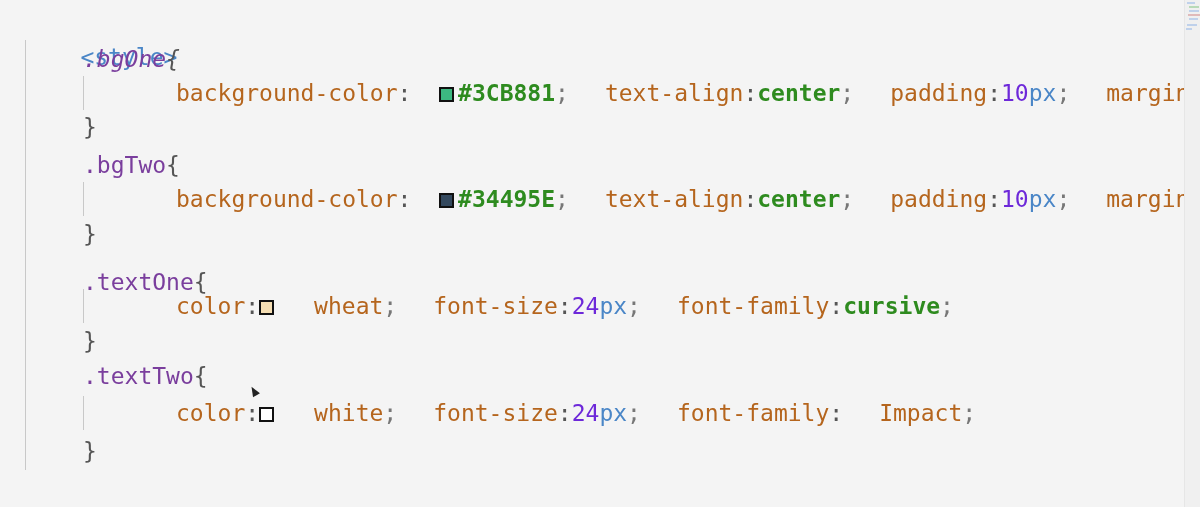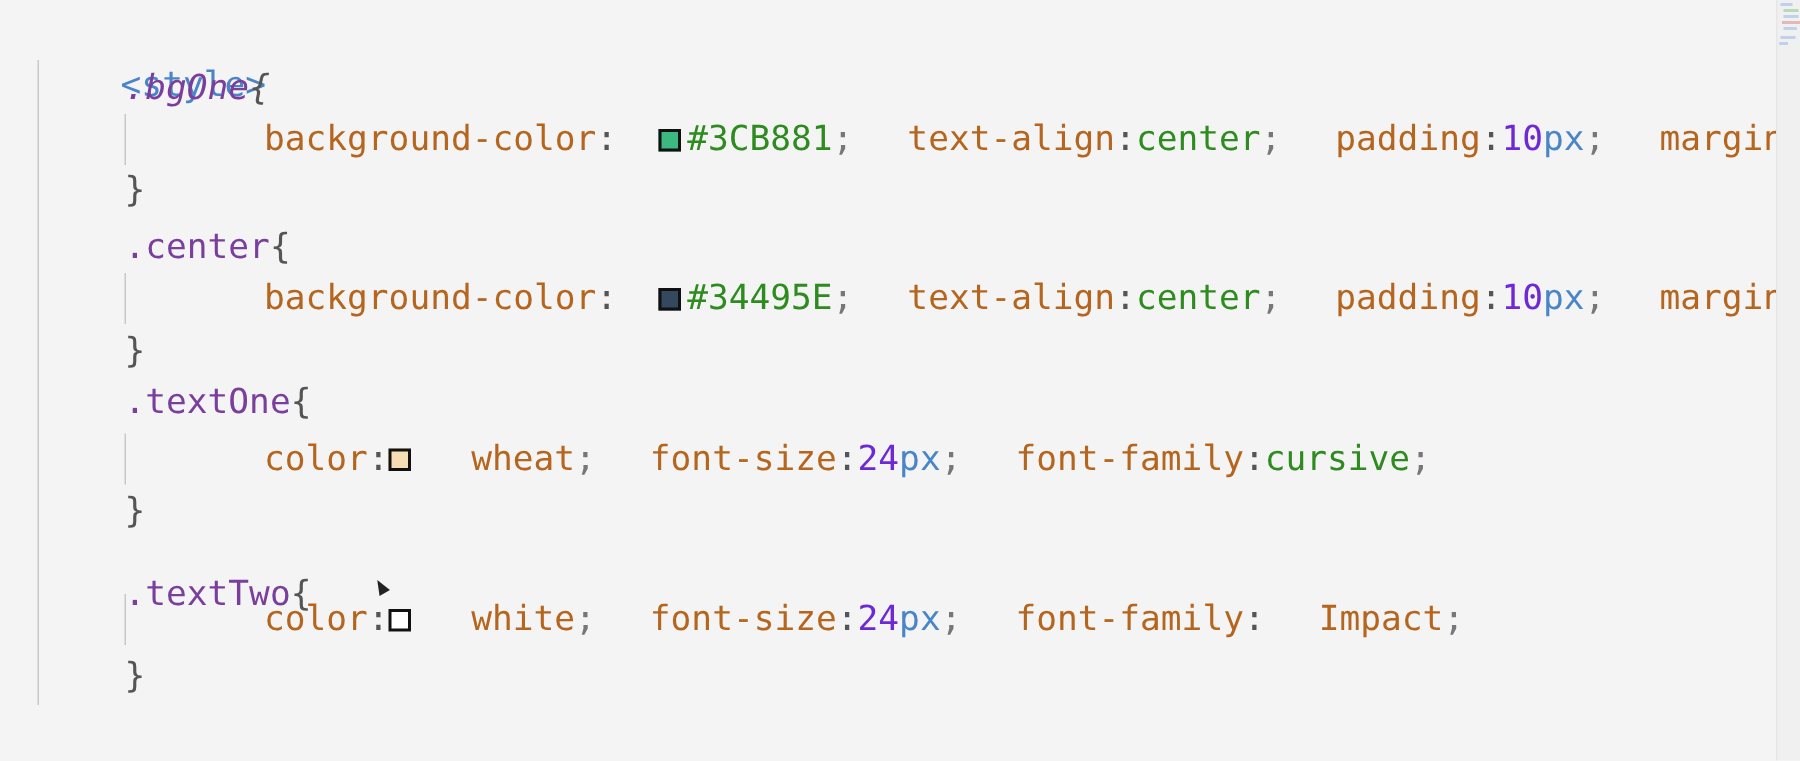"#3CB881" .val { font-weight: none -> bold }
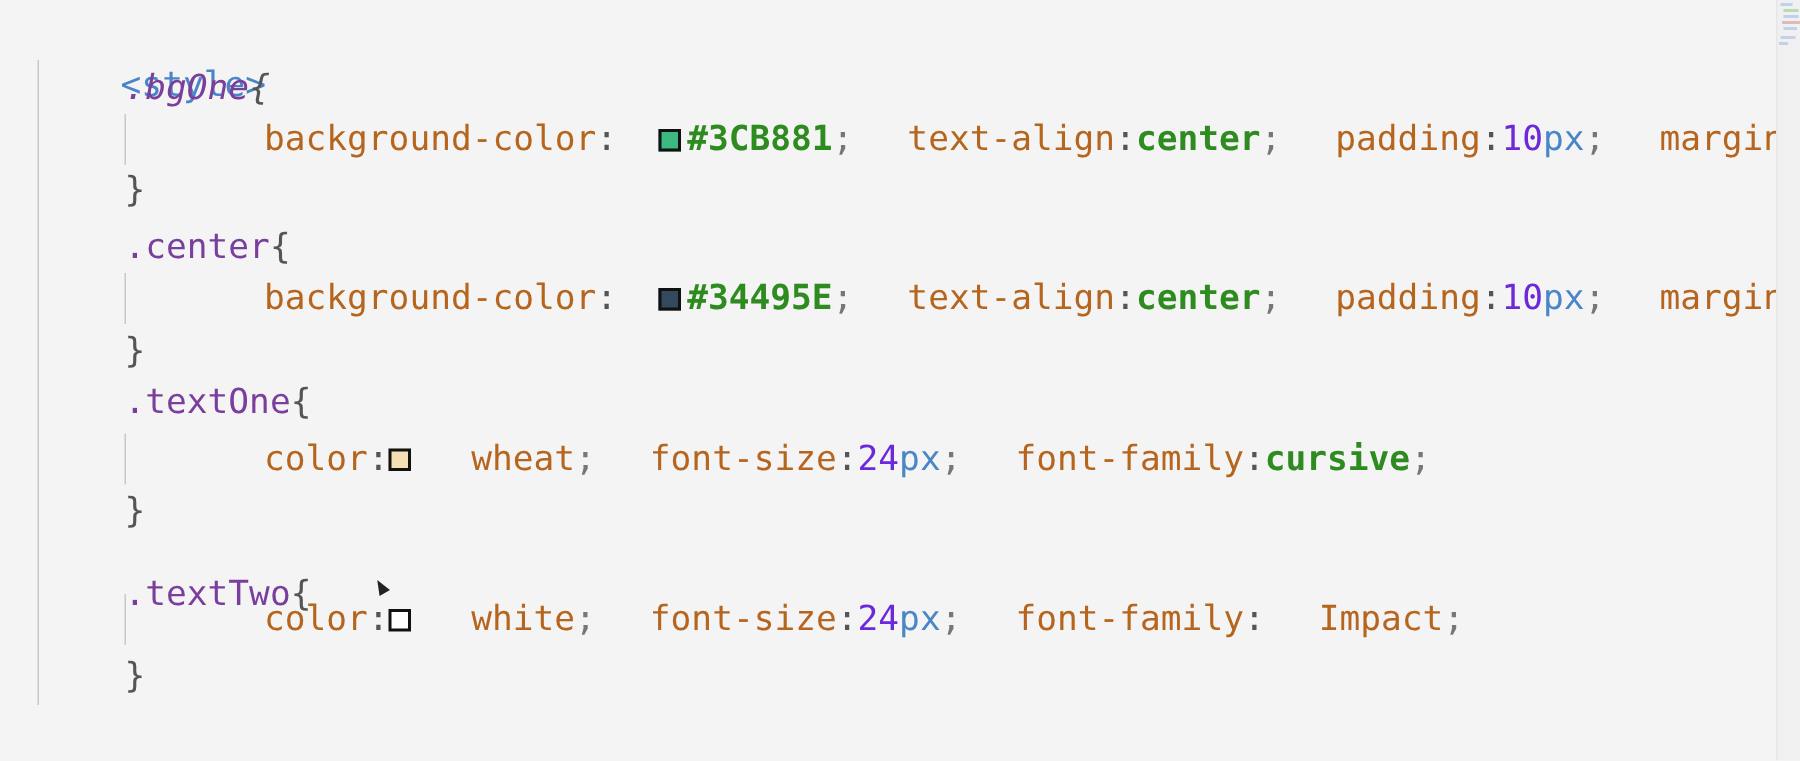".center" span.sel { text: .center -> .bgTwo }
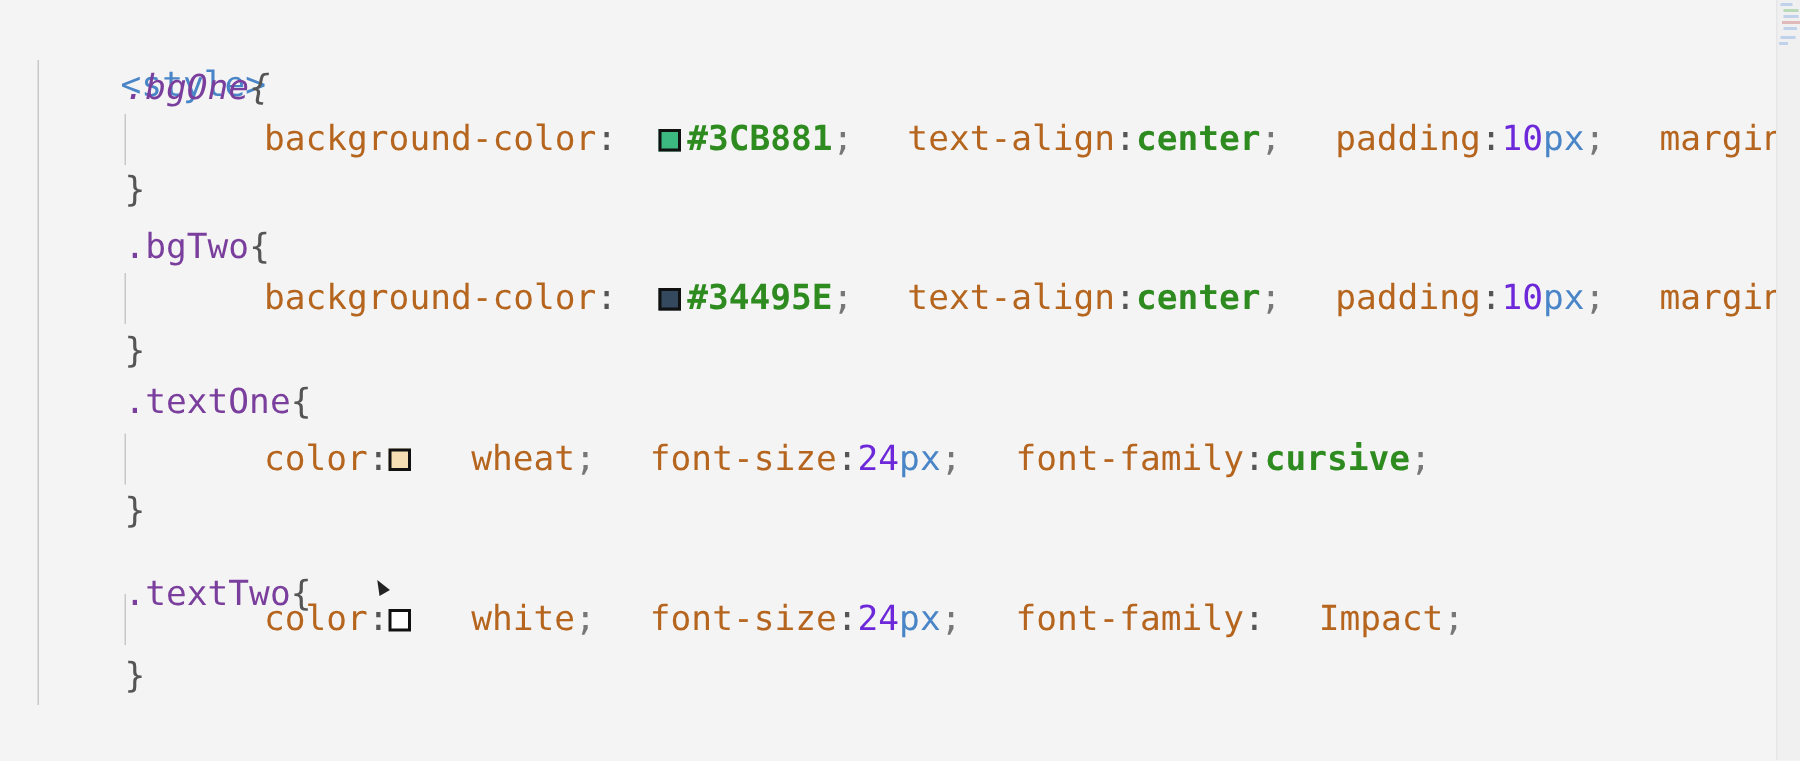".textOne{" div.line { top: 250px -> 264px }
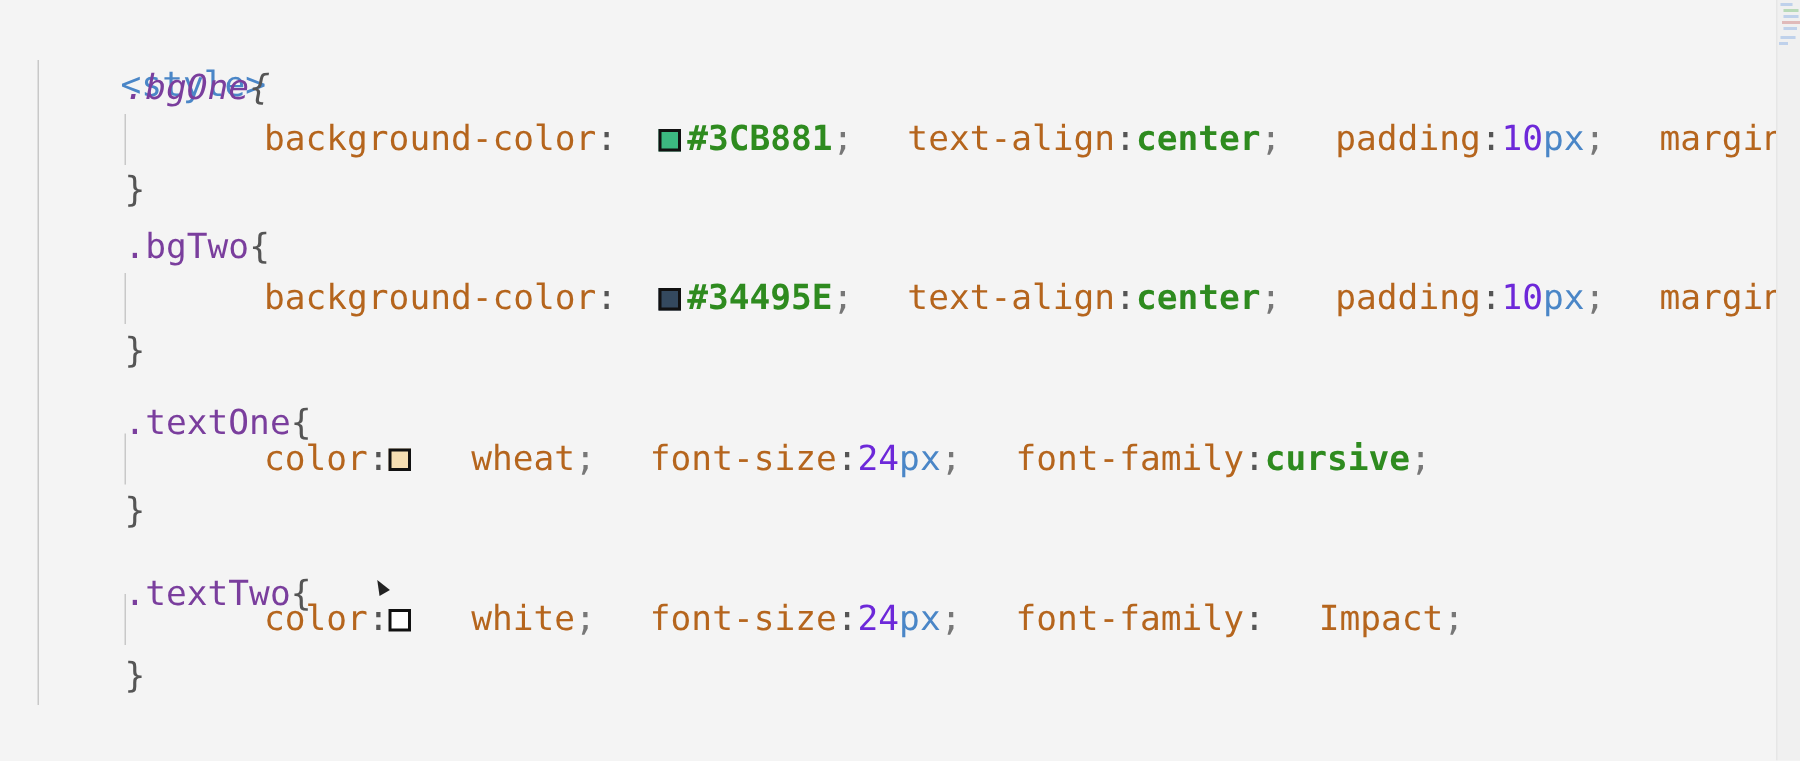".textTwo{" div.line { top: 378px -> 358px }
